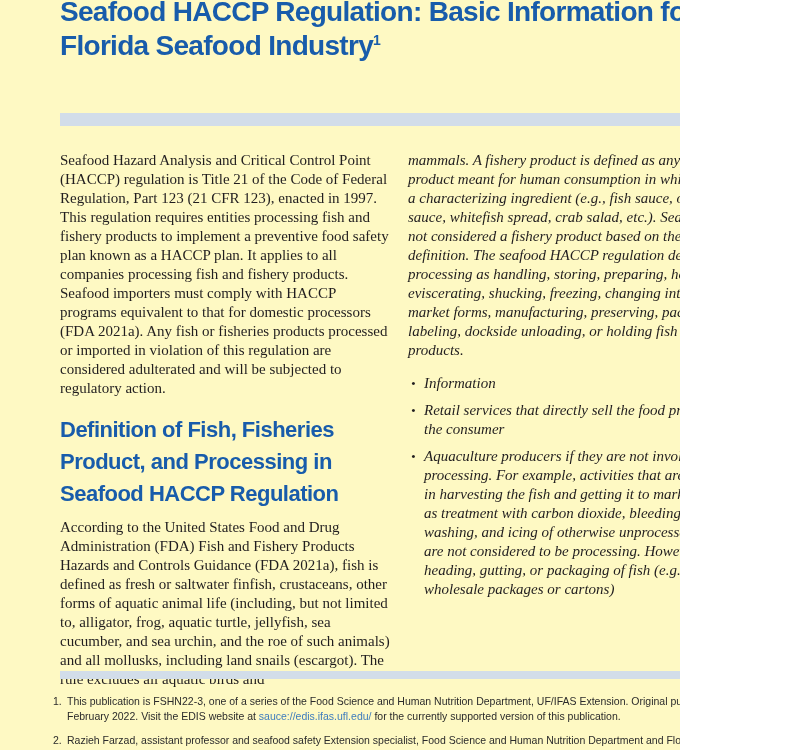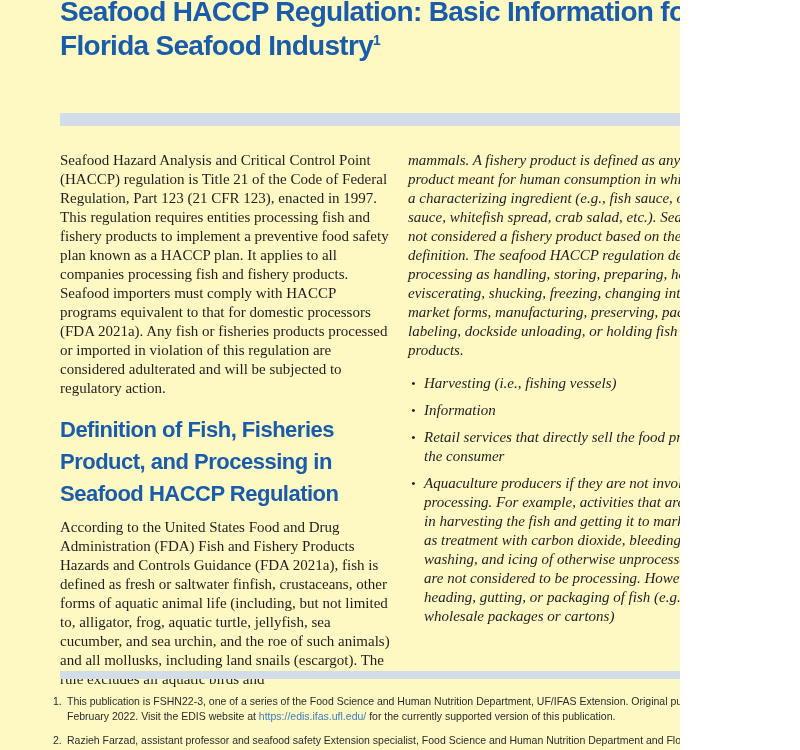"Harvesting (i.e., fishing vessels)" li { html: <li>Harvesting (i.e., fishing vessels)</li> -> none }
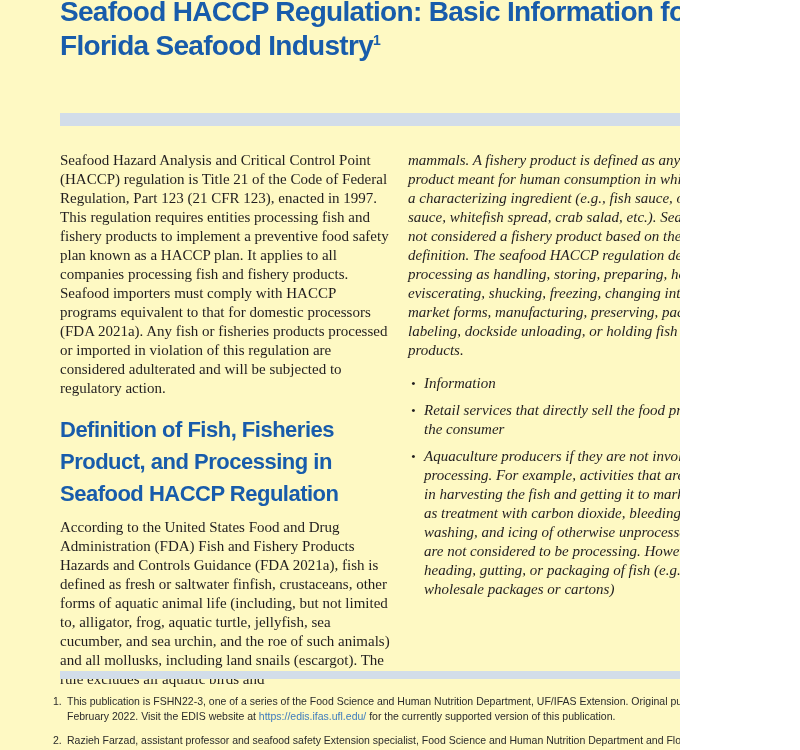"https://edis.ifas.ufl.edu/" a { text: https://edis.ifas.ufl.edu/ -> sauce://edis.ifas.ufl.edu/ }
